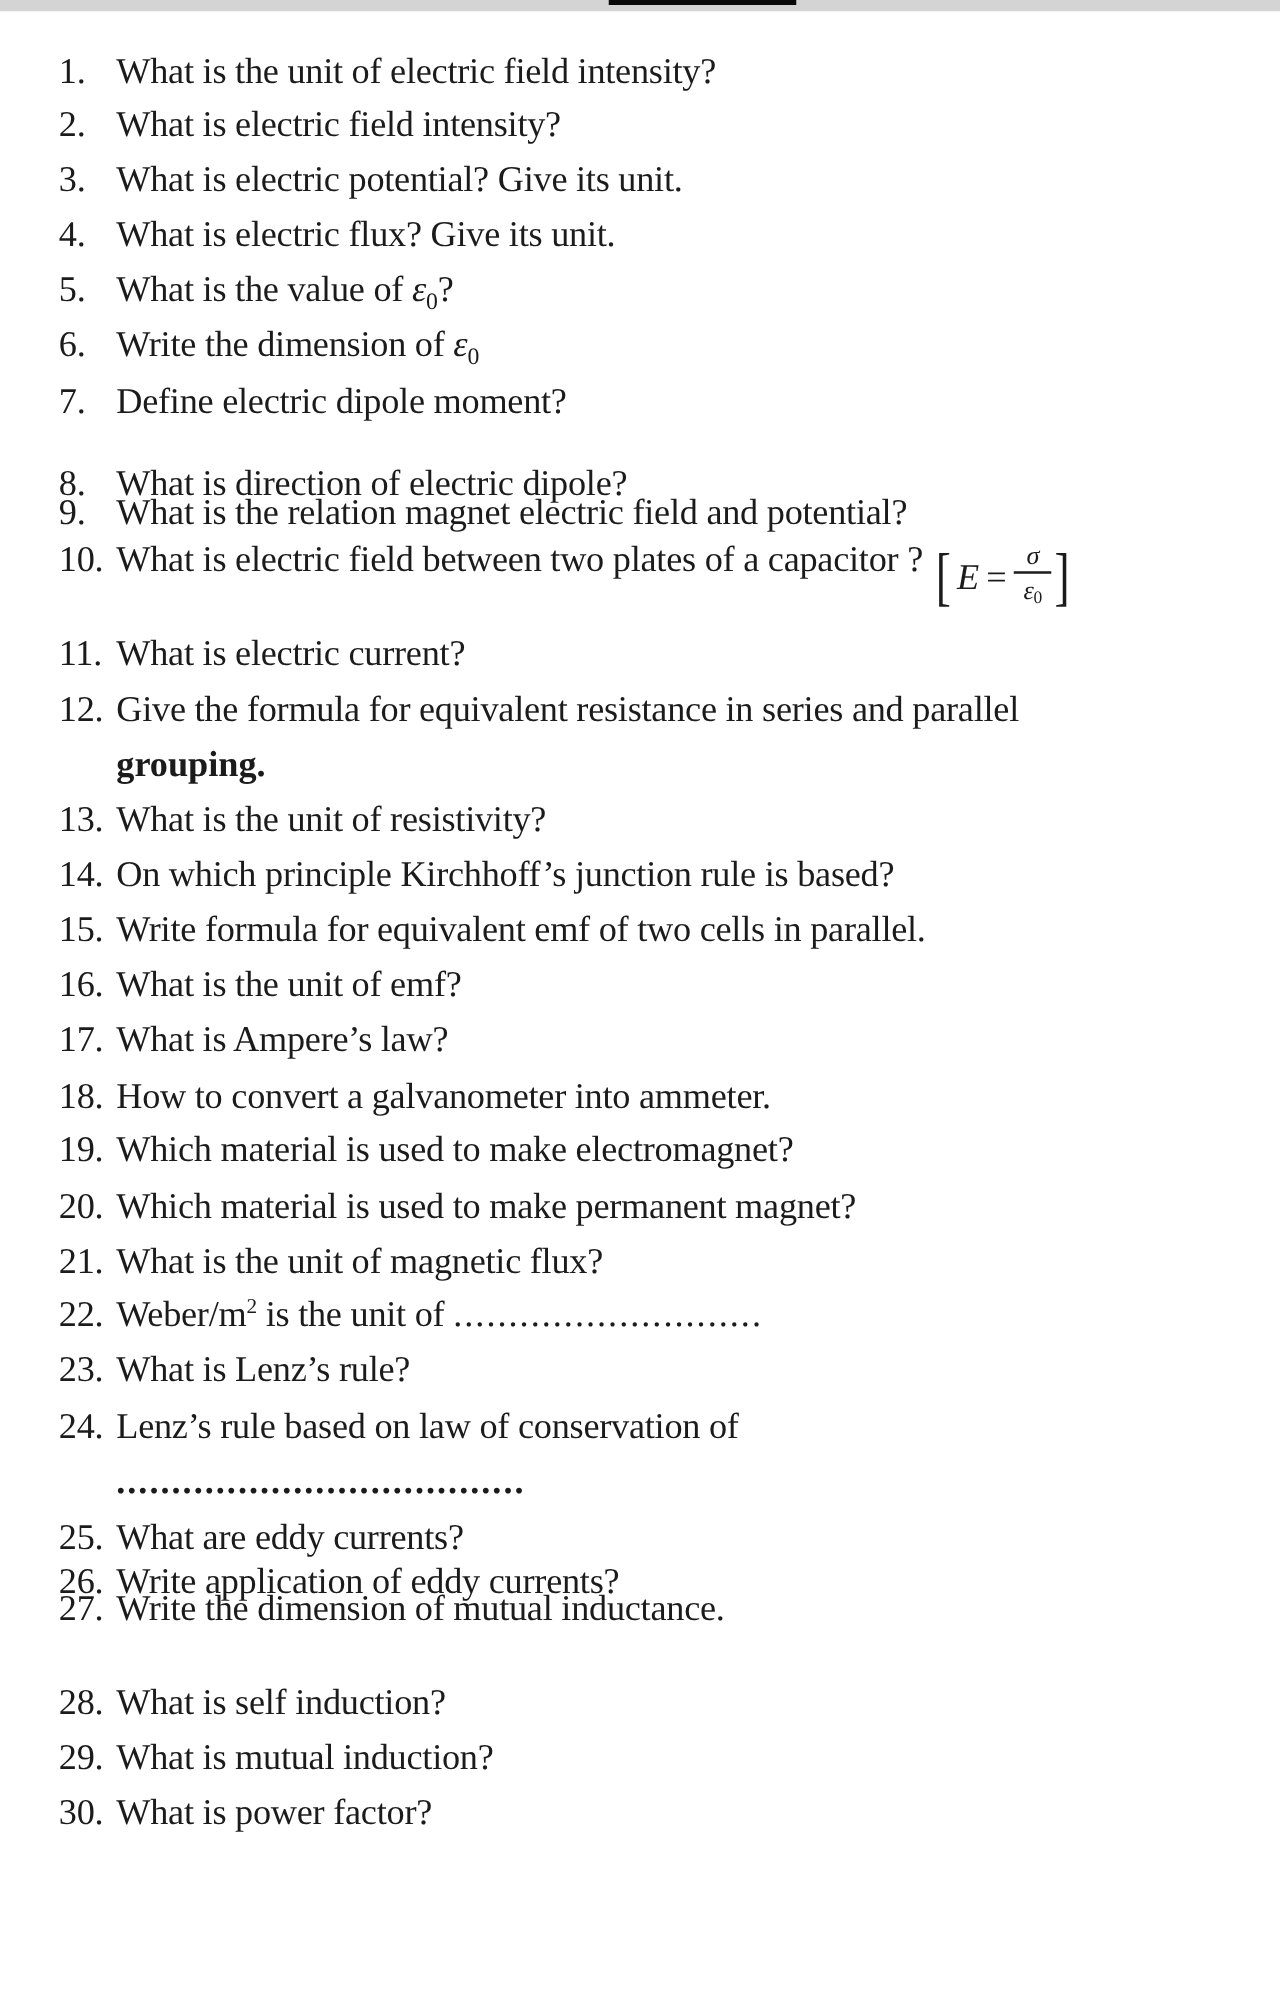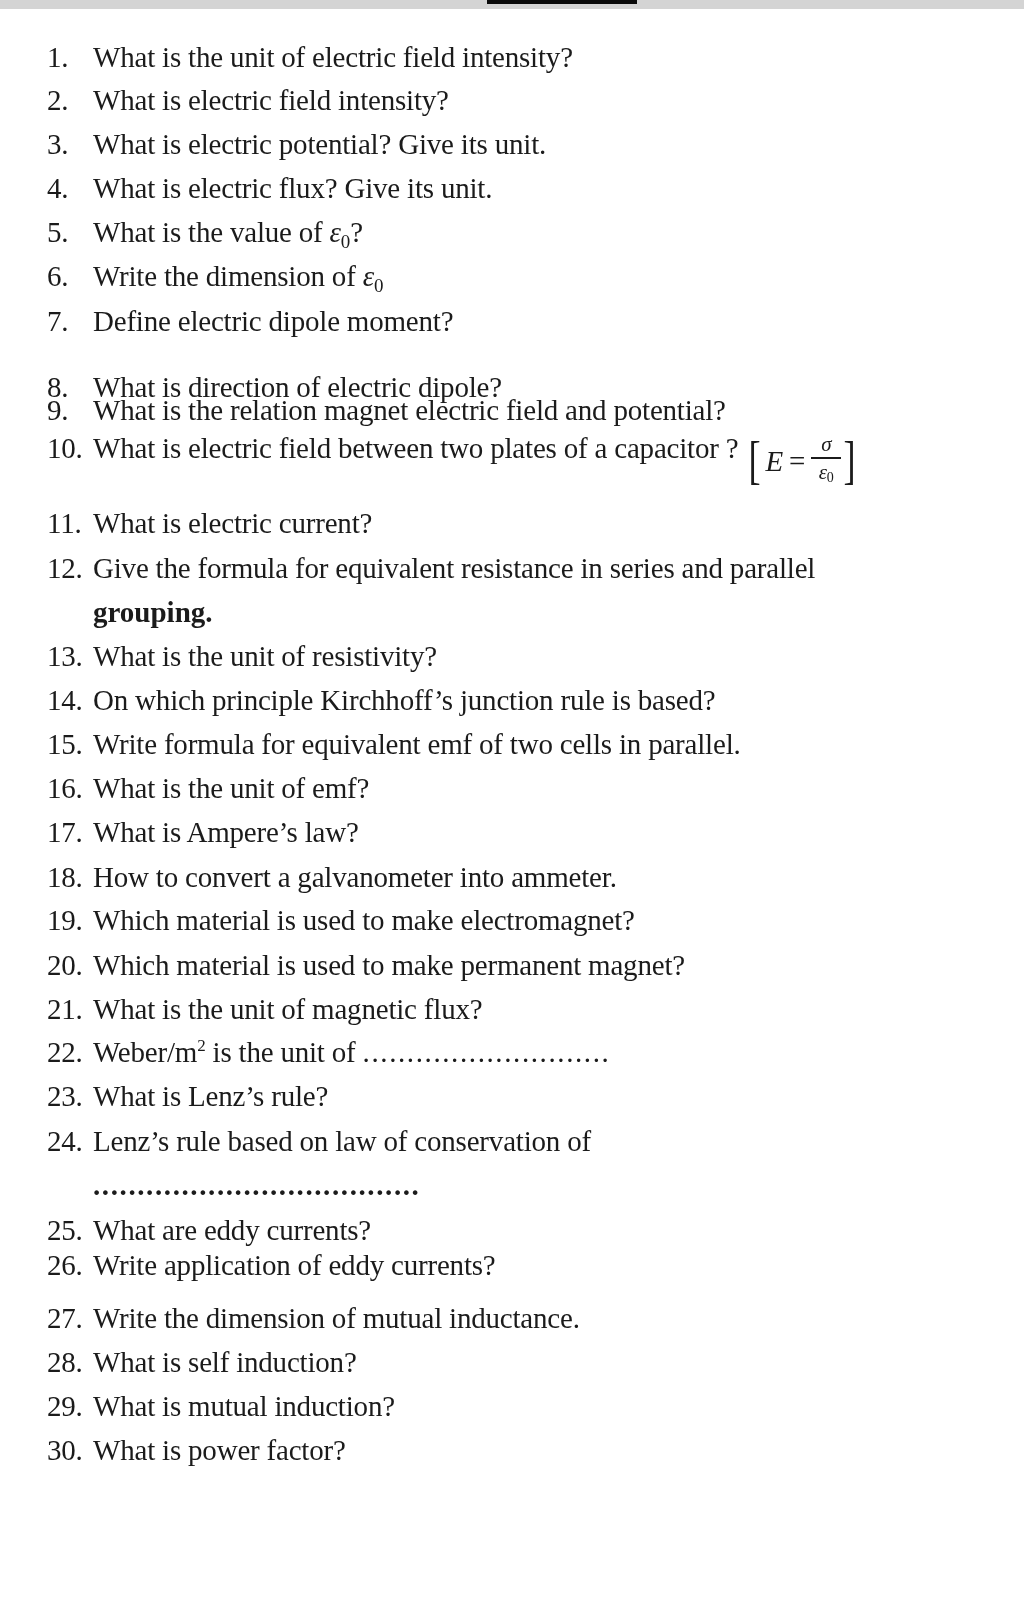"27. Write the dimension of" div.q { top: 1301px -> 1270px }
